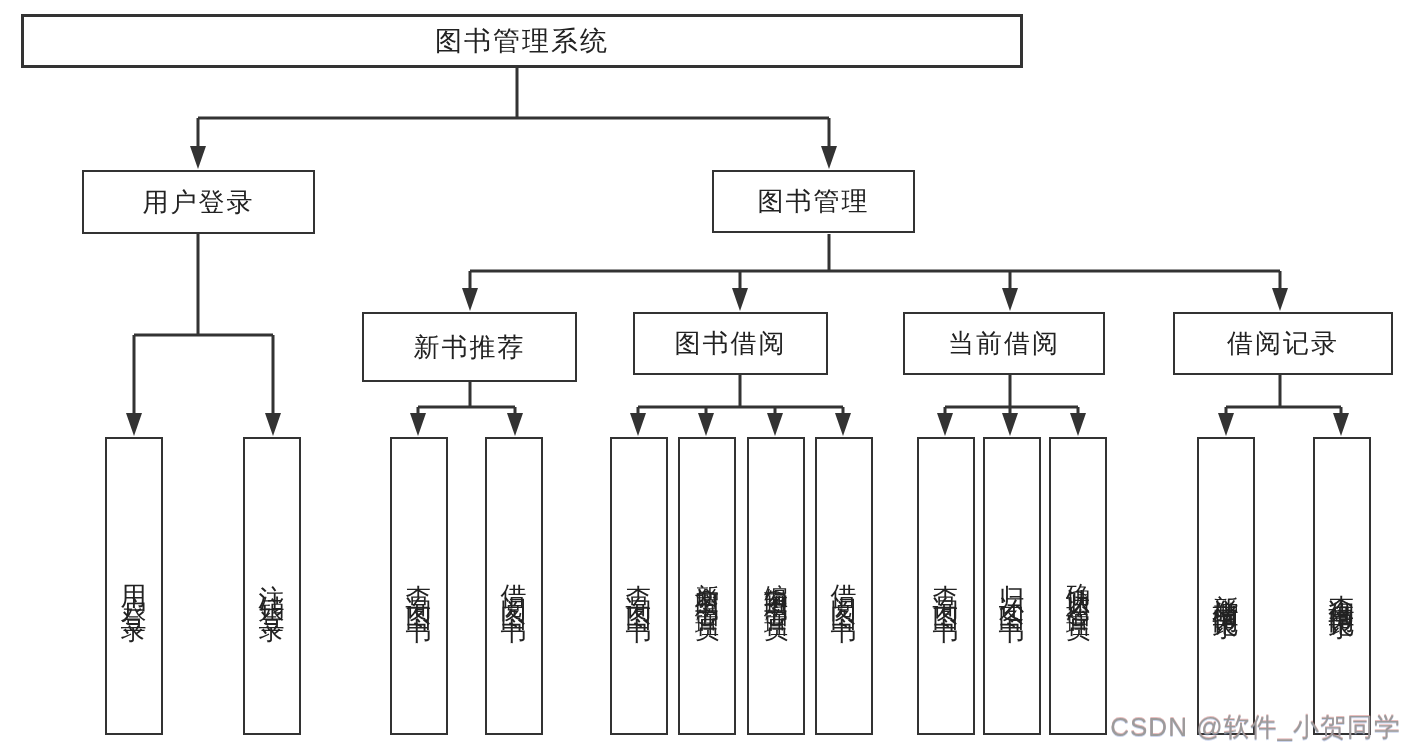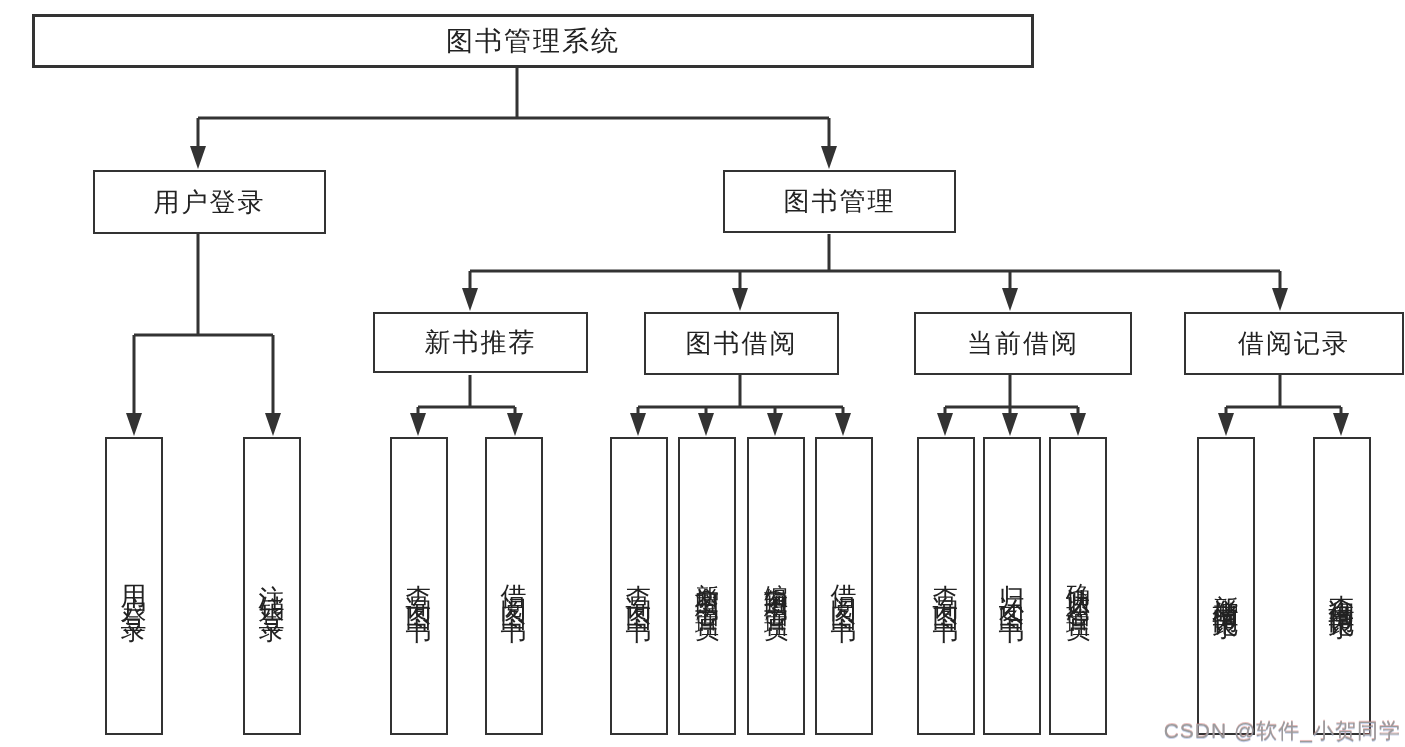"图书管理系统" .hbox { margin-left: 11px -> none }
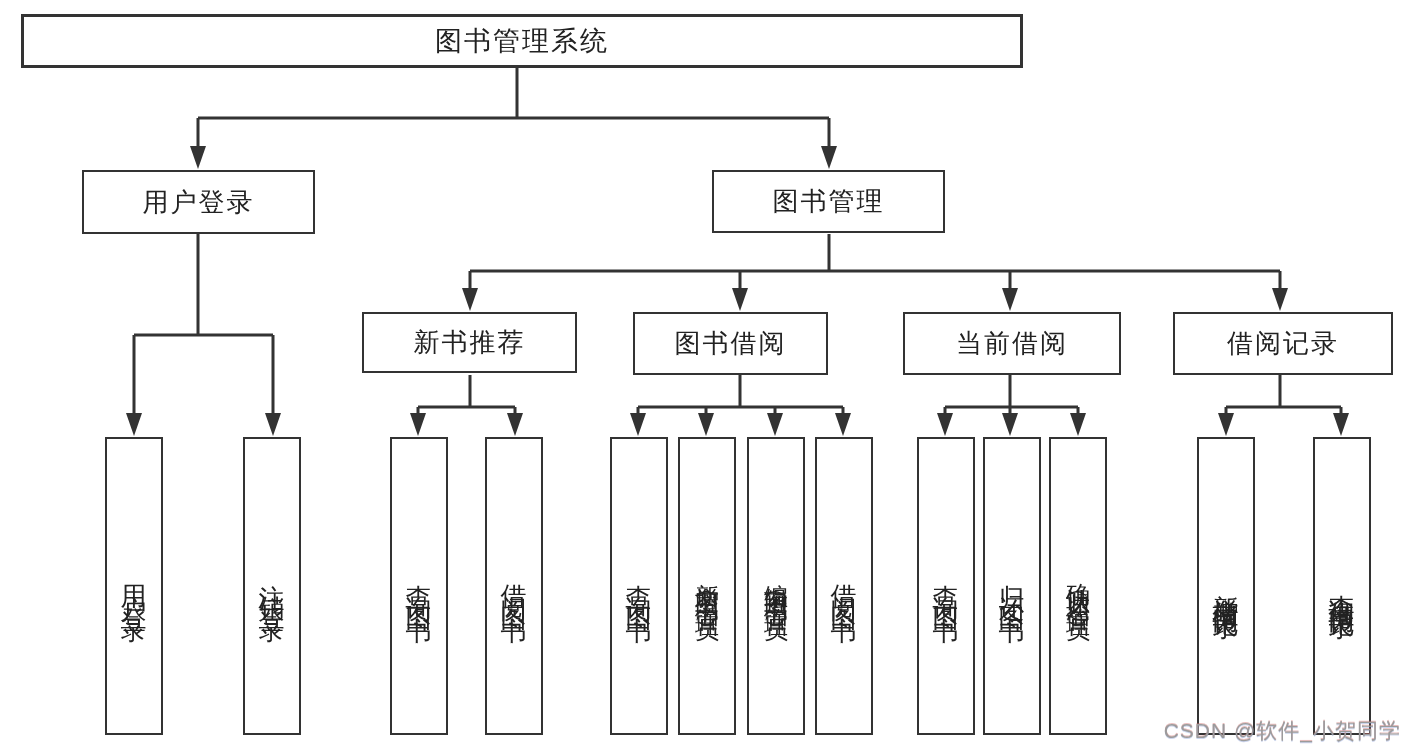"图书管理" div.hbox { width: 233px -> 203px }
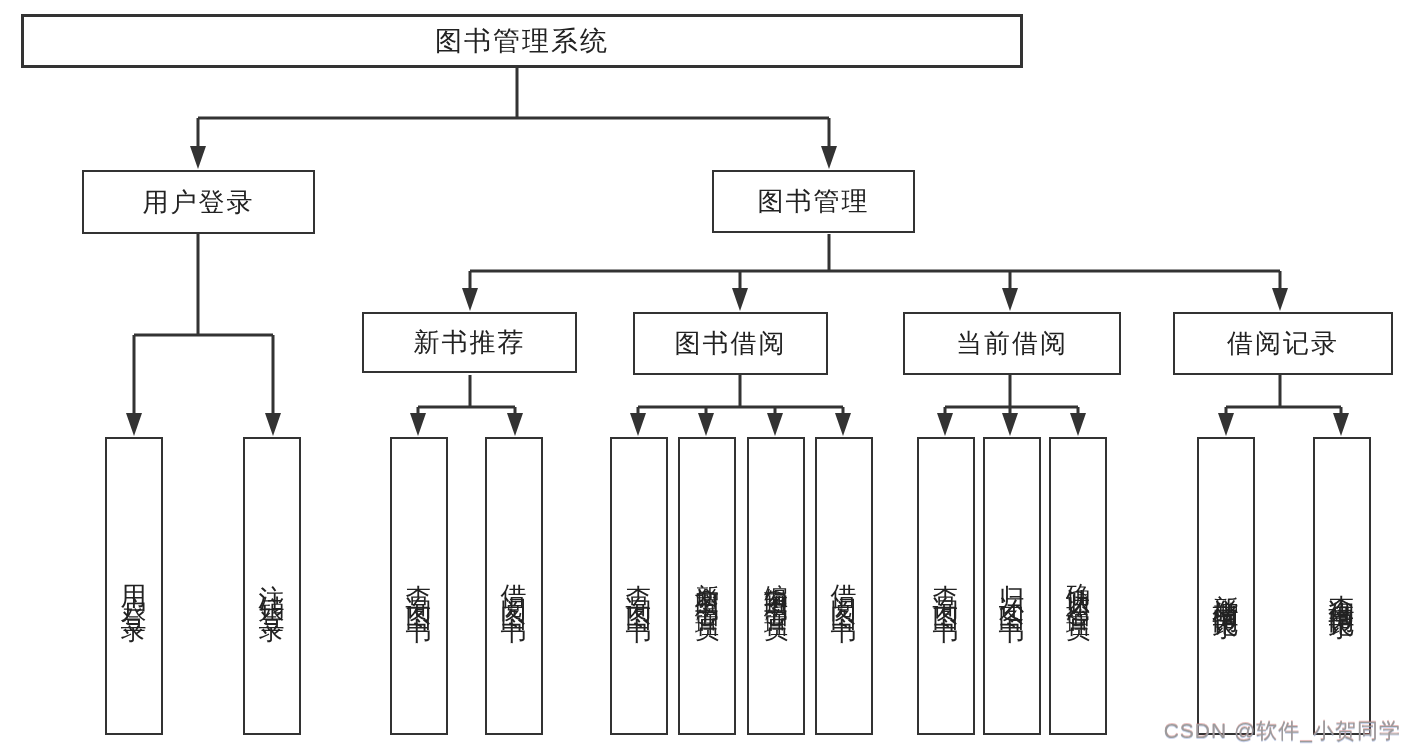"新书推荐" div.hbox { height: 61px -> 70px }
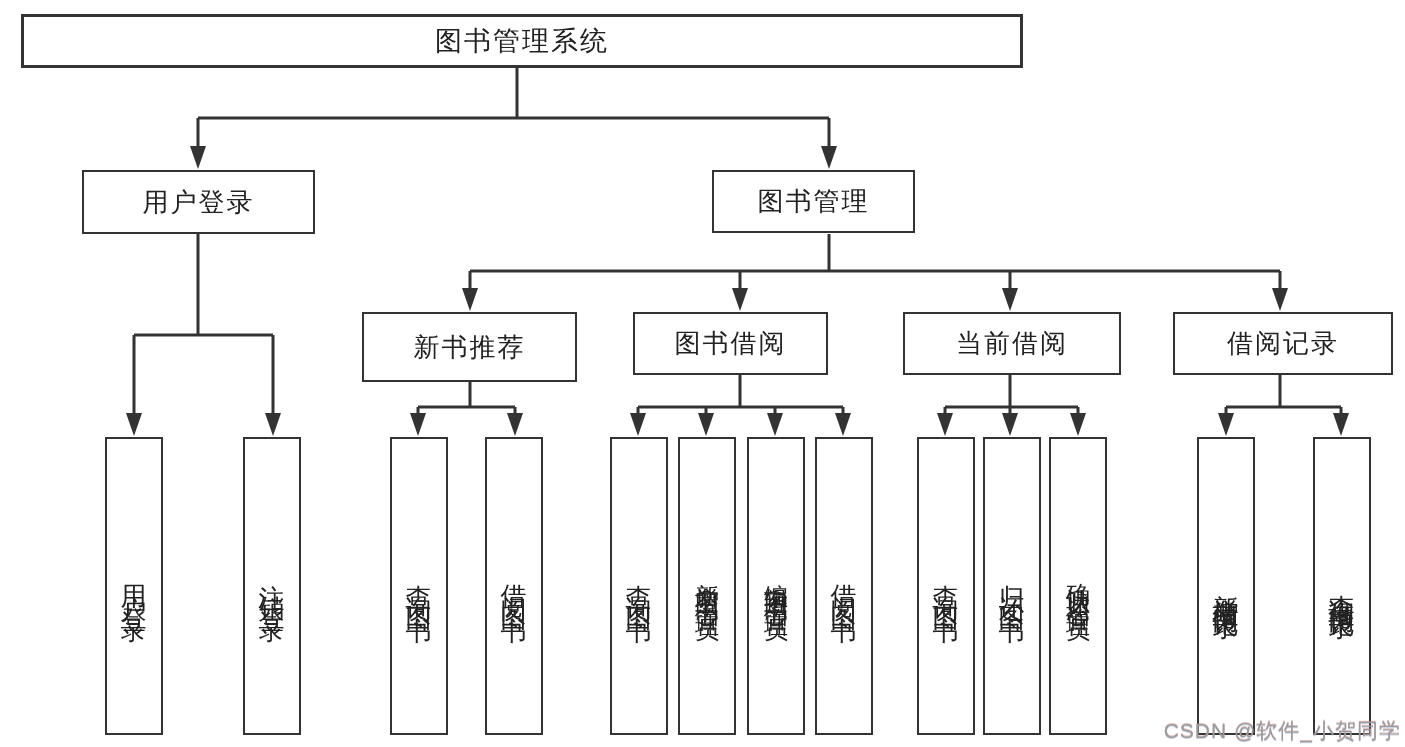"当前借阅" div.hbox { width: 218px -> 202px }
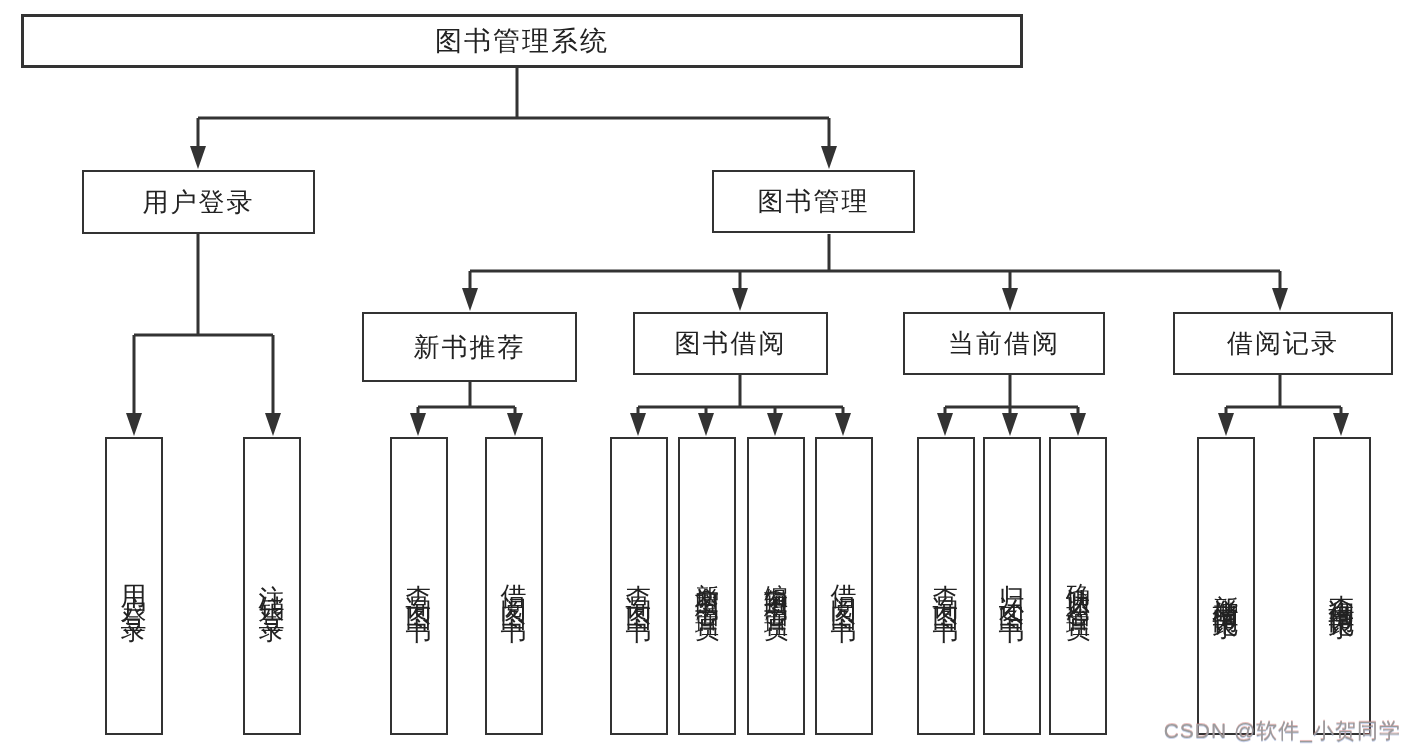"CSDN @软件_小贺同学" #watermark { font-size: 21px -> 26px }
